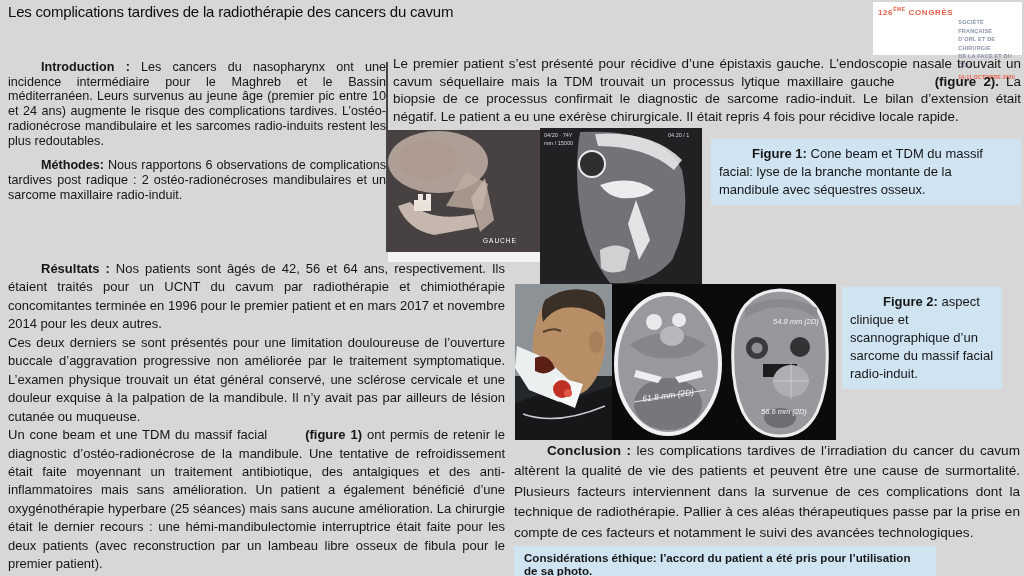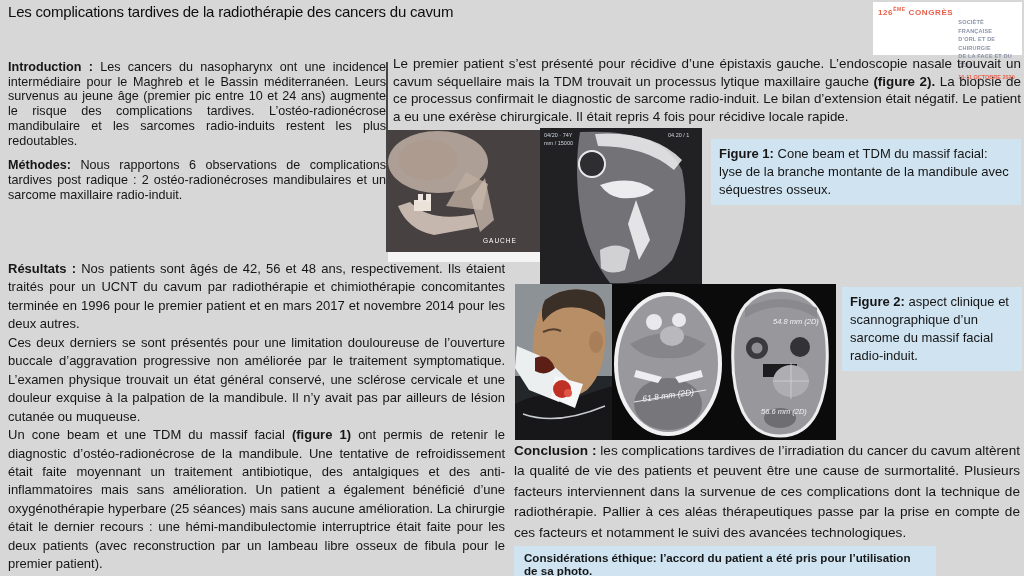"Introduction :" .b { margin-left: none -> 33px }
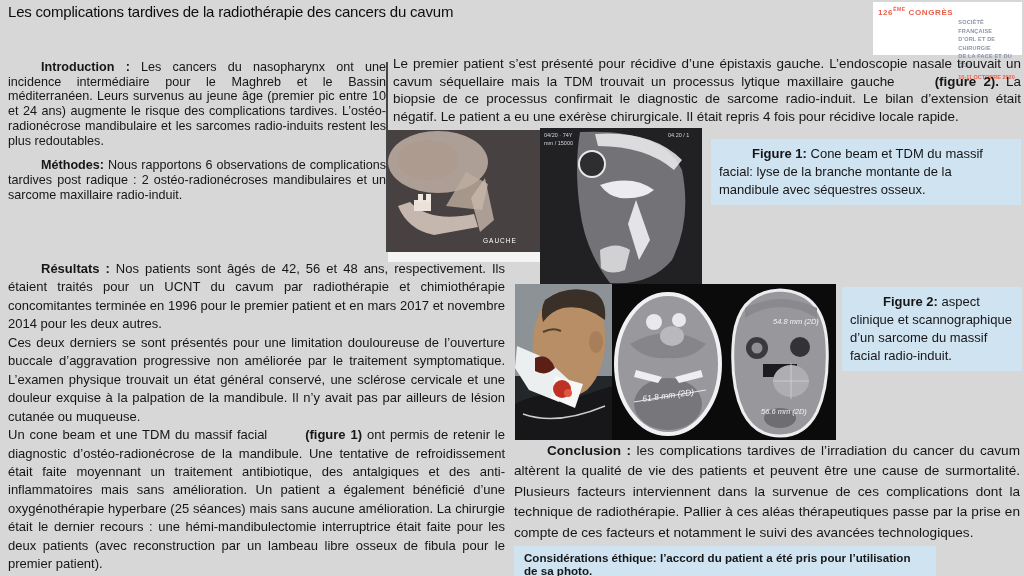"Nos patients sont âgés de" span { text: 48 -> 64 }
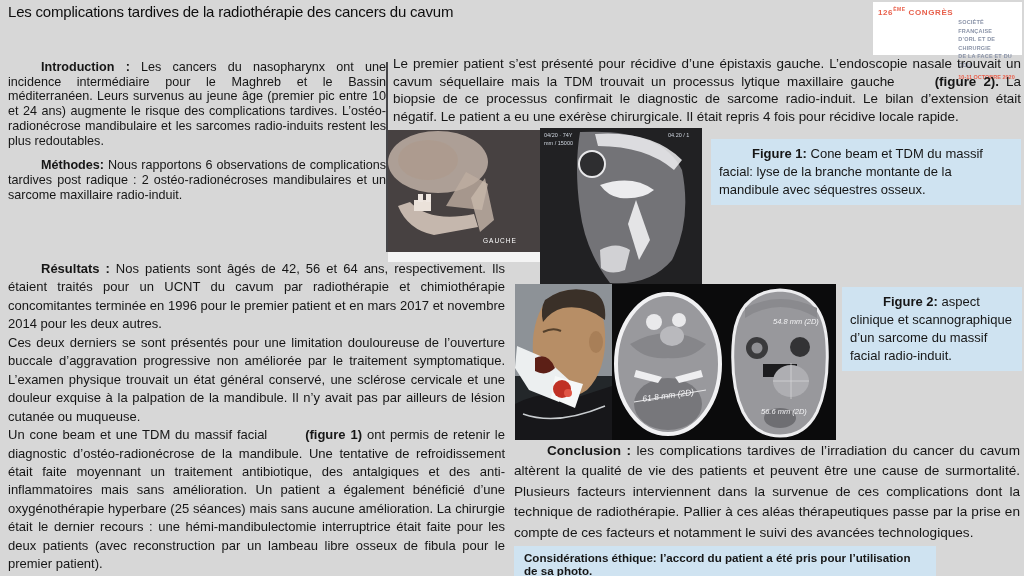"Figure 2: aspect clinique et" #fig2-caption { width: 180px -> 160px }
